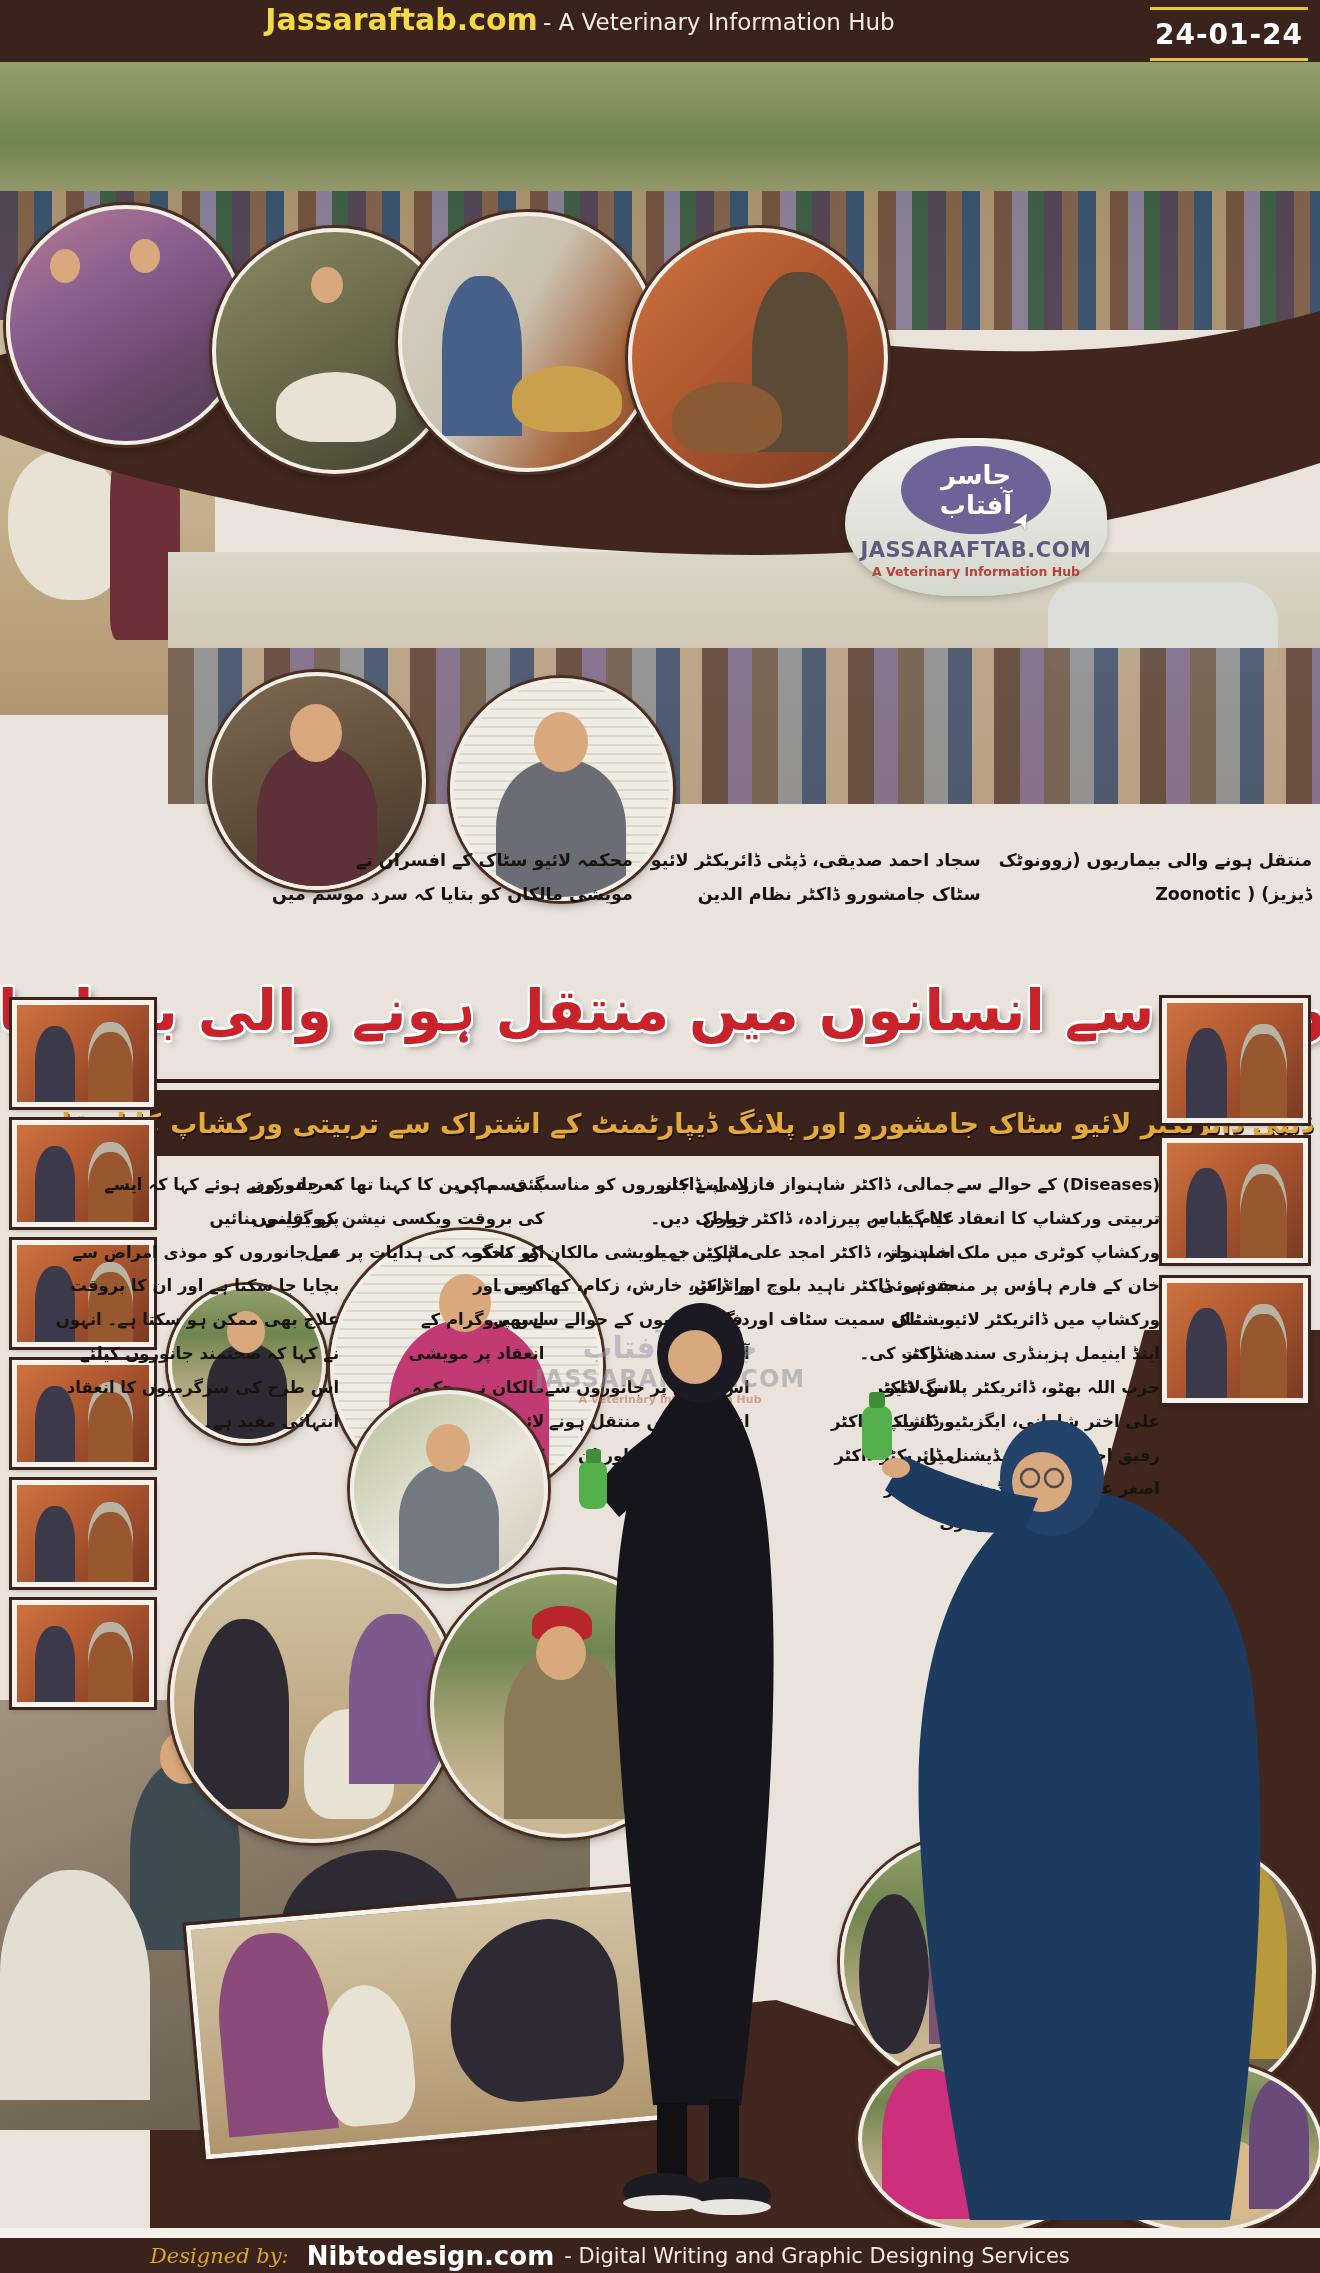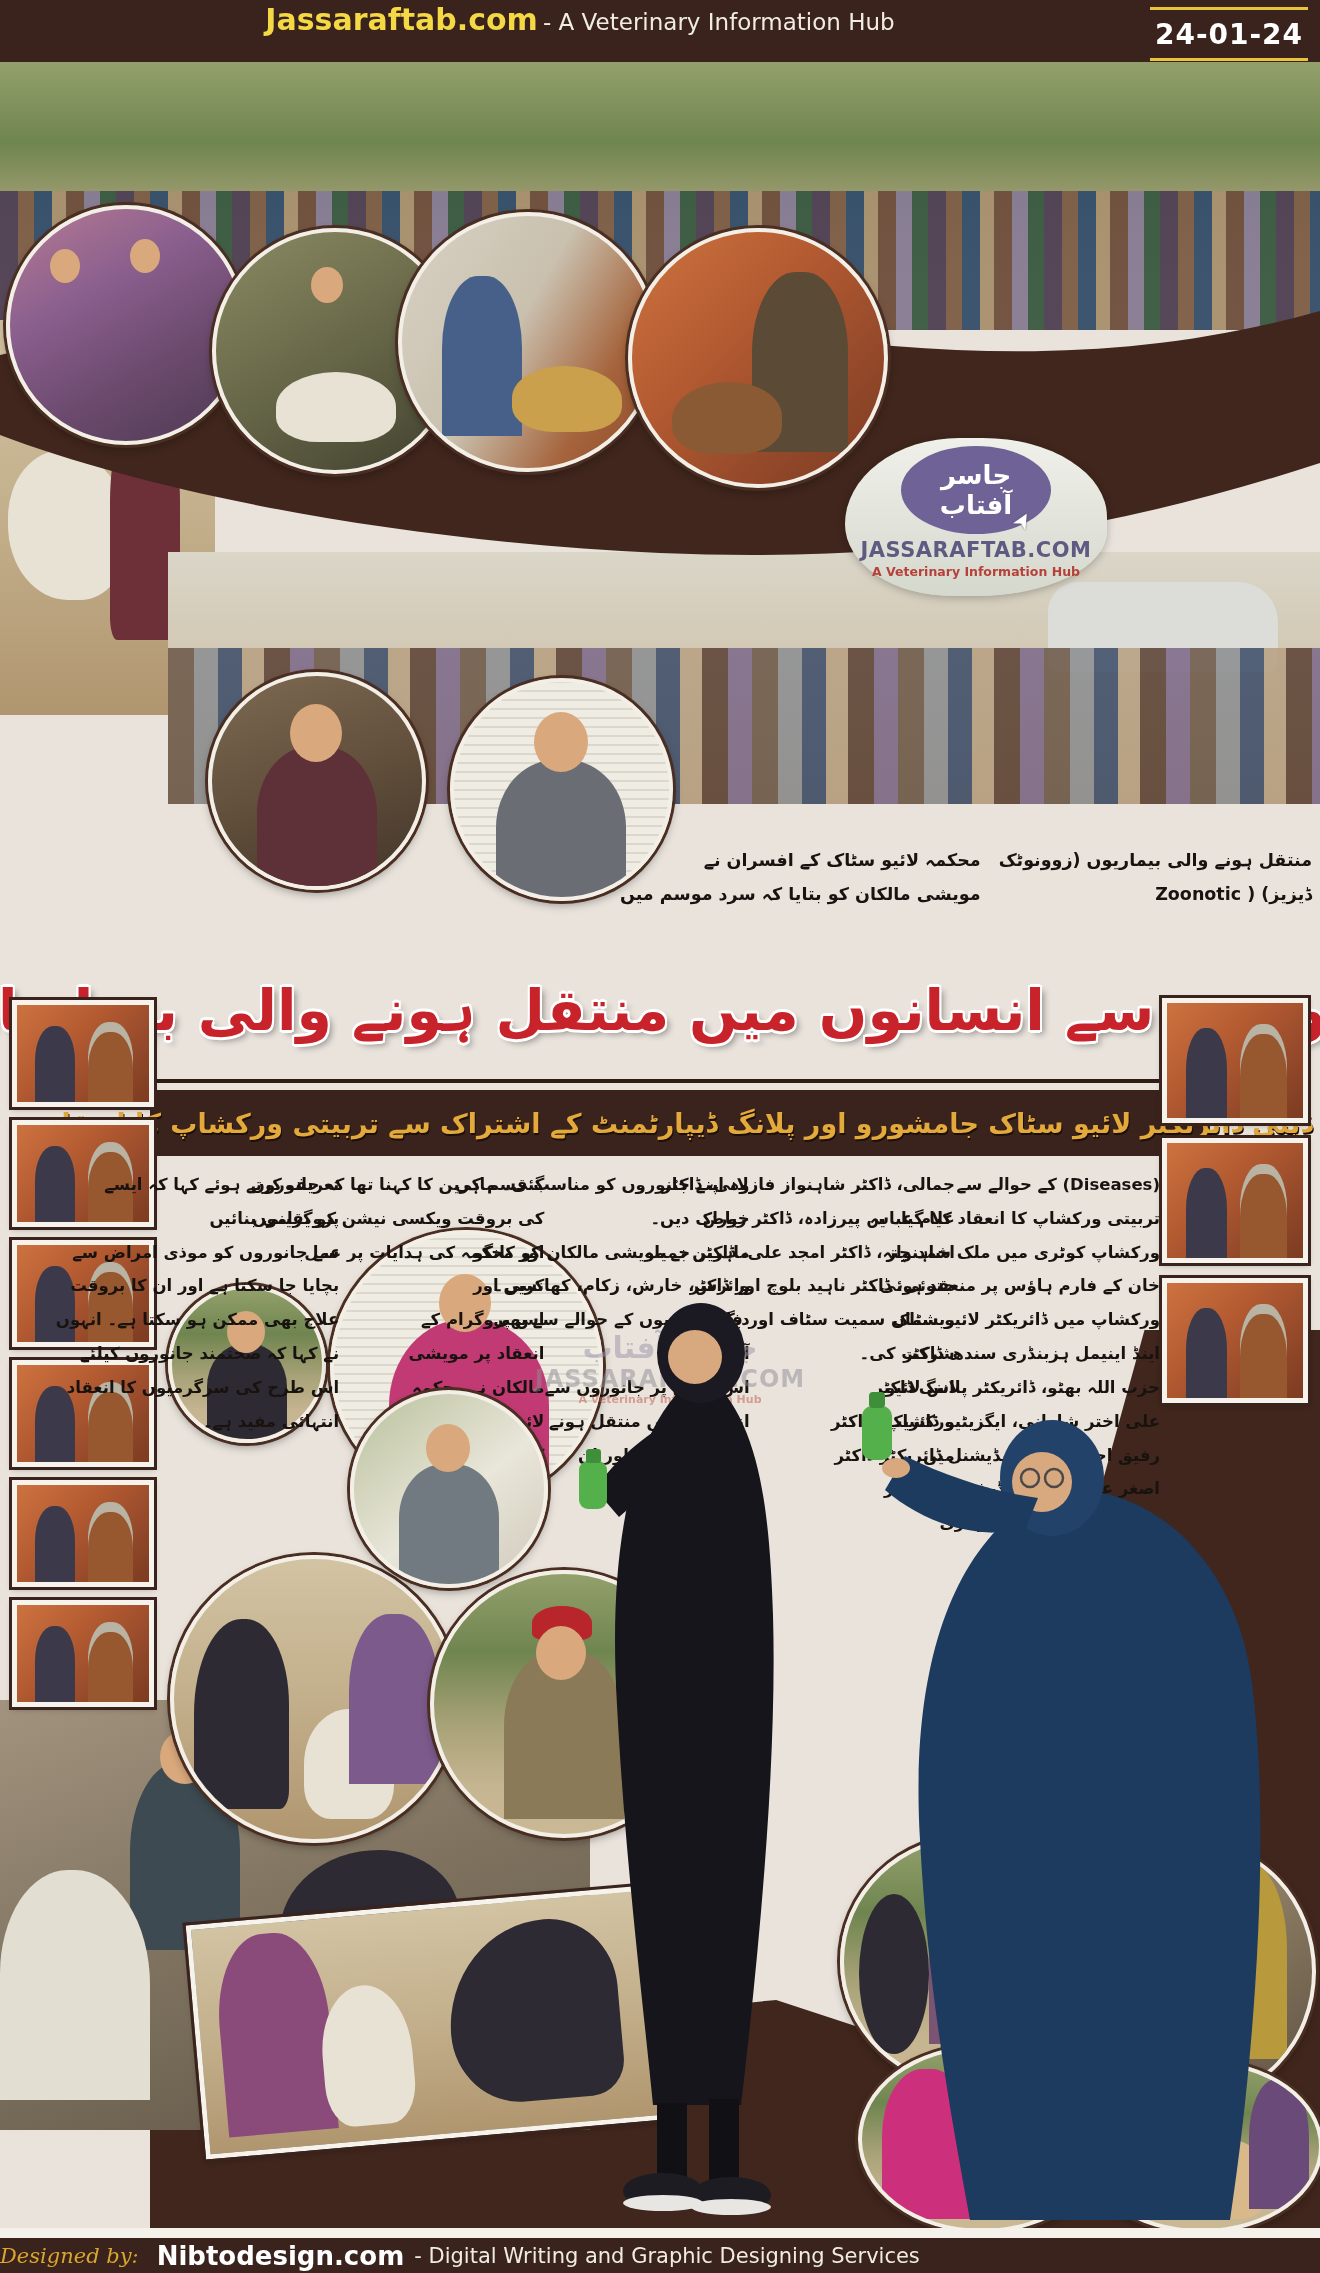"سجاد احمد صدیقی، ڈپٹی ڈائریکٹر" div.intro-col { html: none -> <div> <div>سجاد احمد صدیقی، ڈپٹی ڈائریکٹر لائیو</div> <div>سٹاک جامشورو ڈاکٹر نظام الدین</div> </div> }
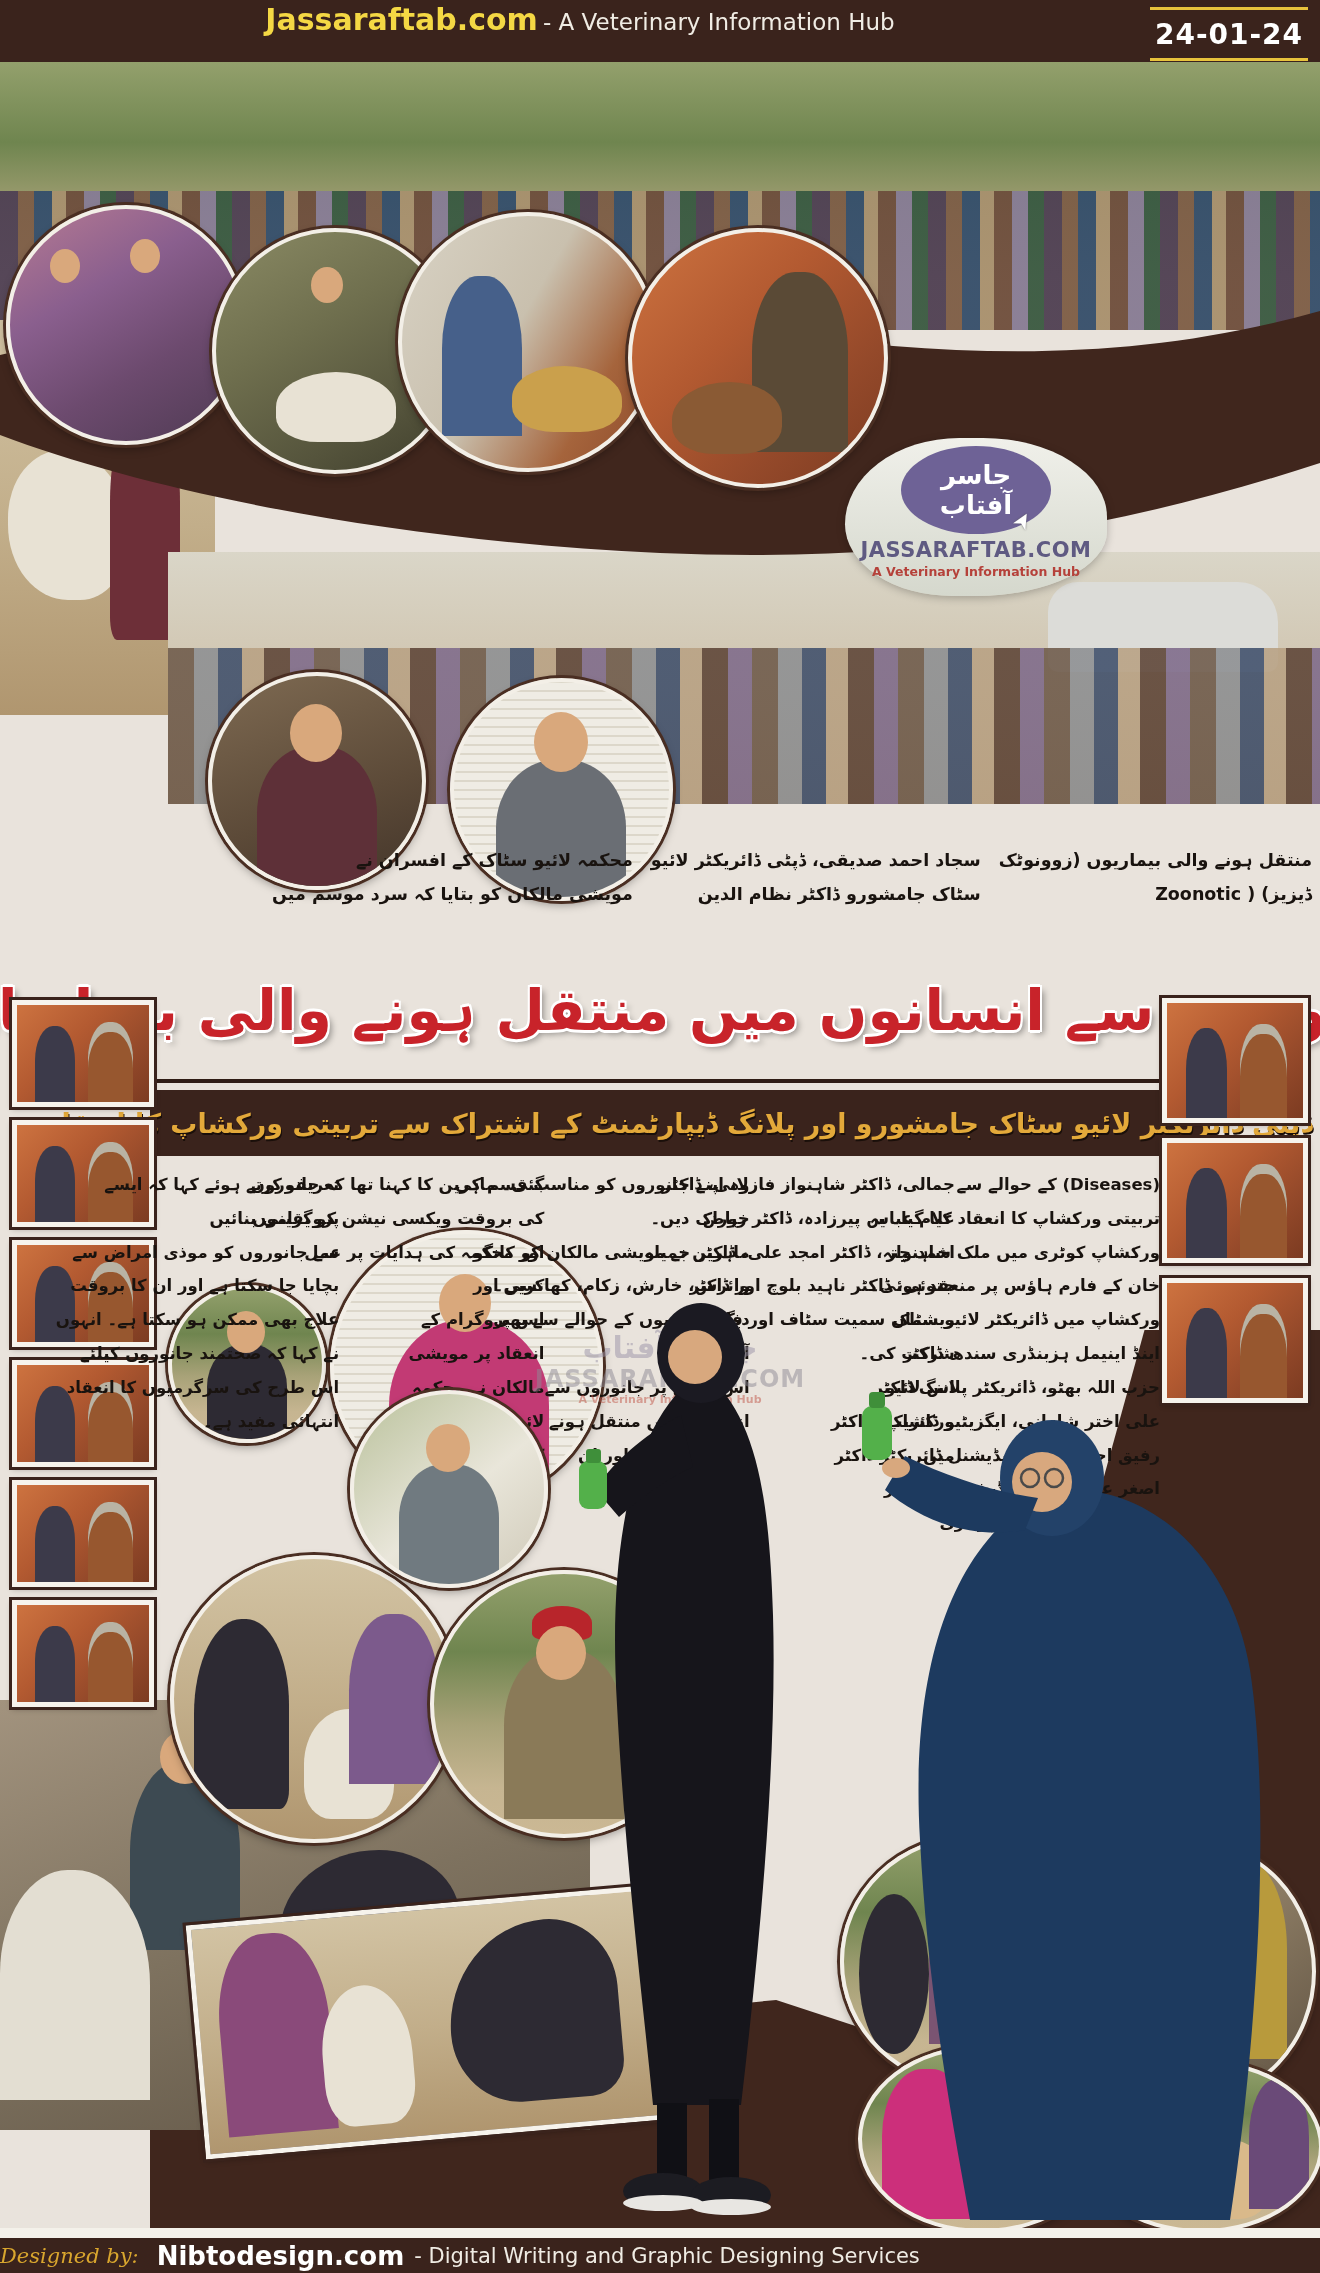"Designed by:" .foot-designed { margin-left: none -> 150px }
